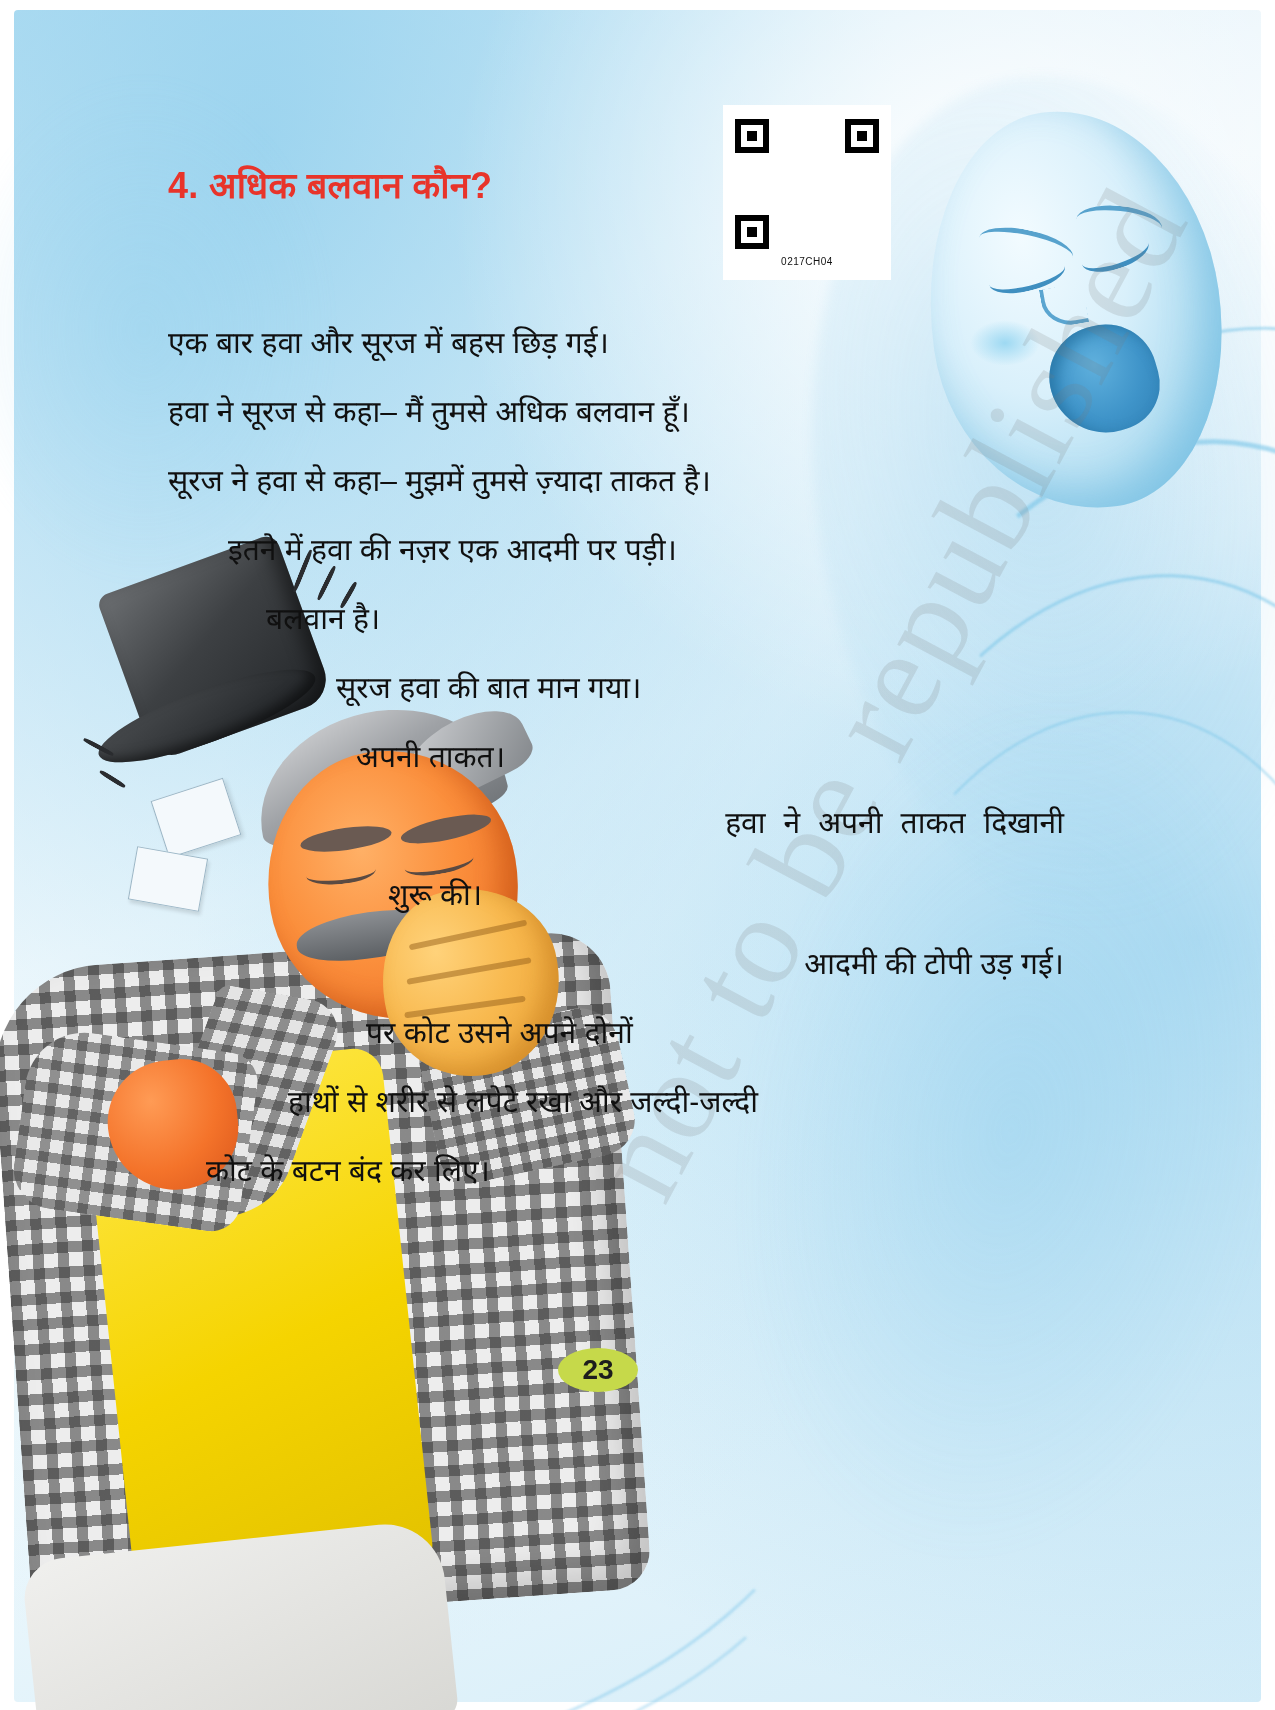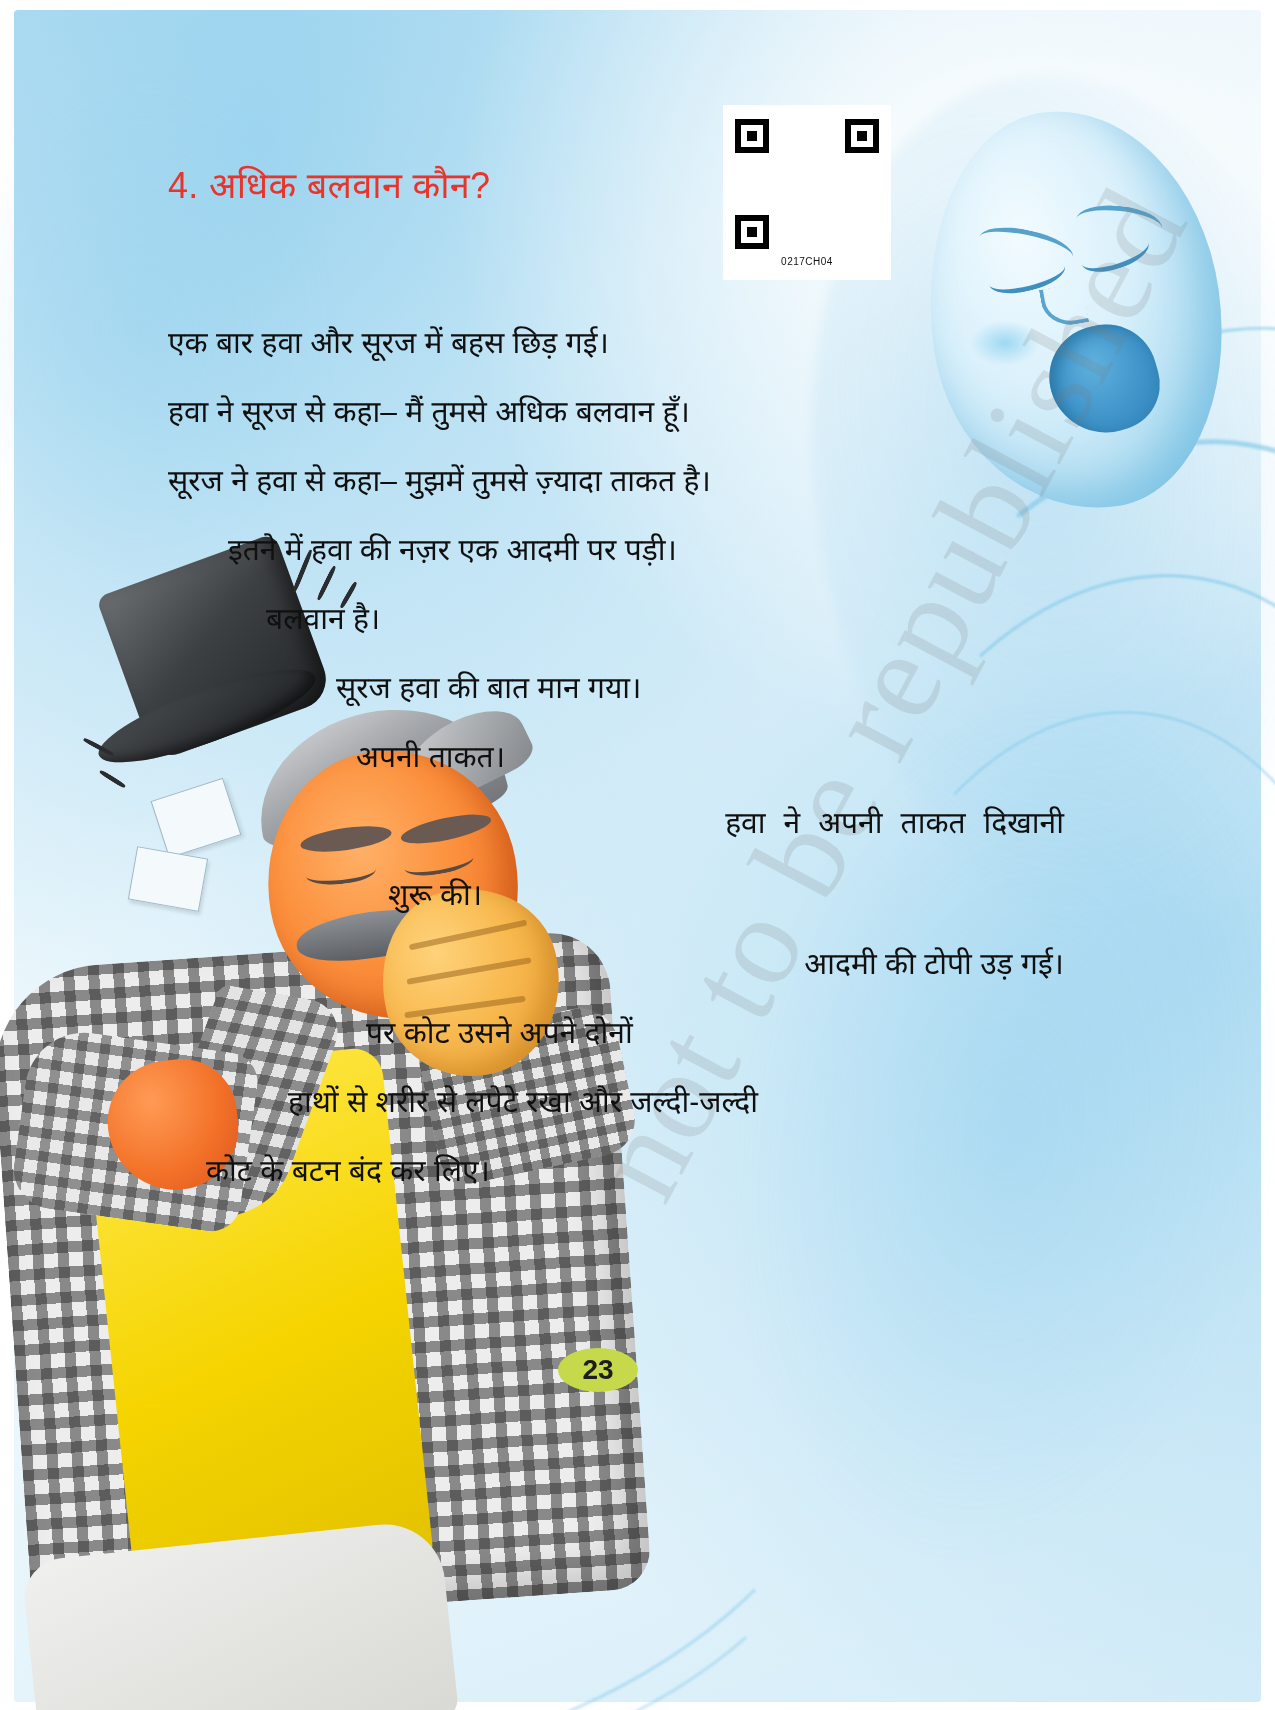"4. अधिक बलवान कौन?" .chapter-title { font-weight: normal -> bold }
